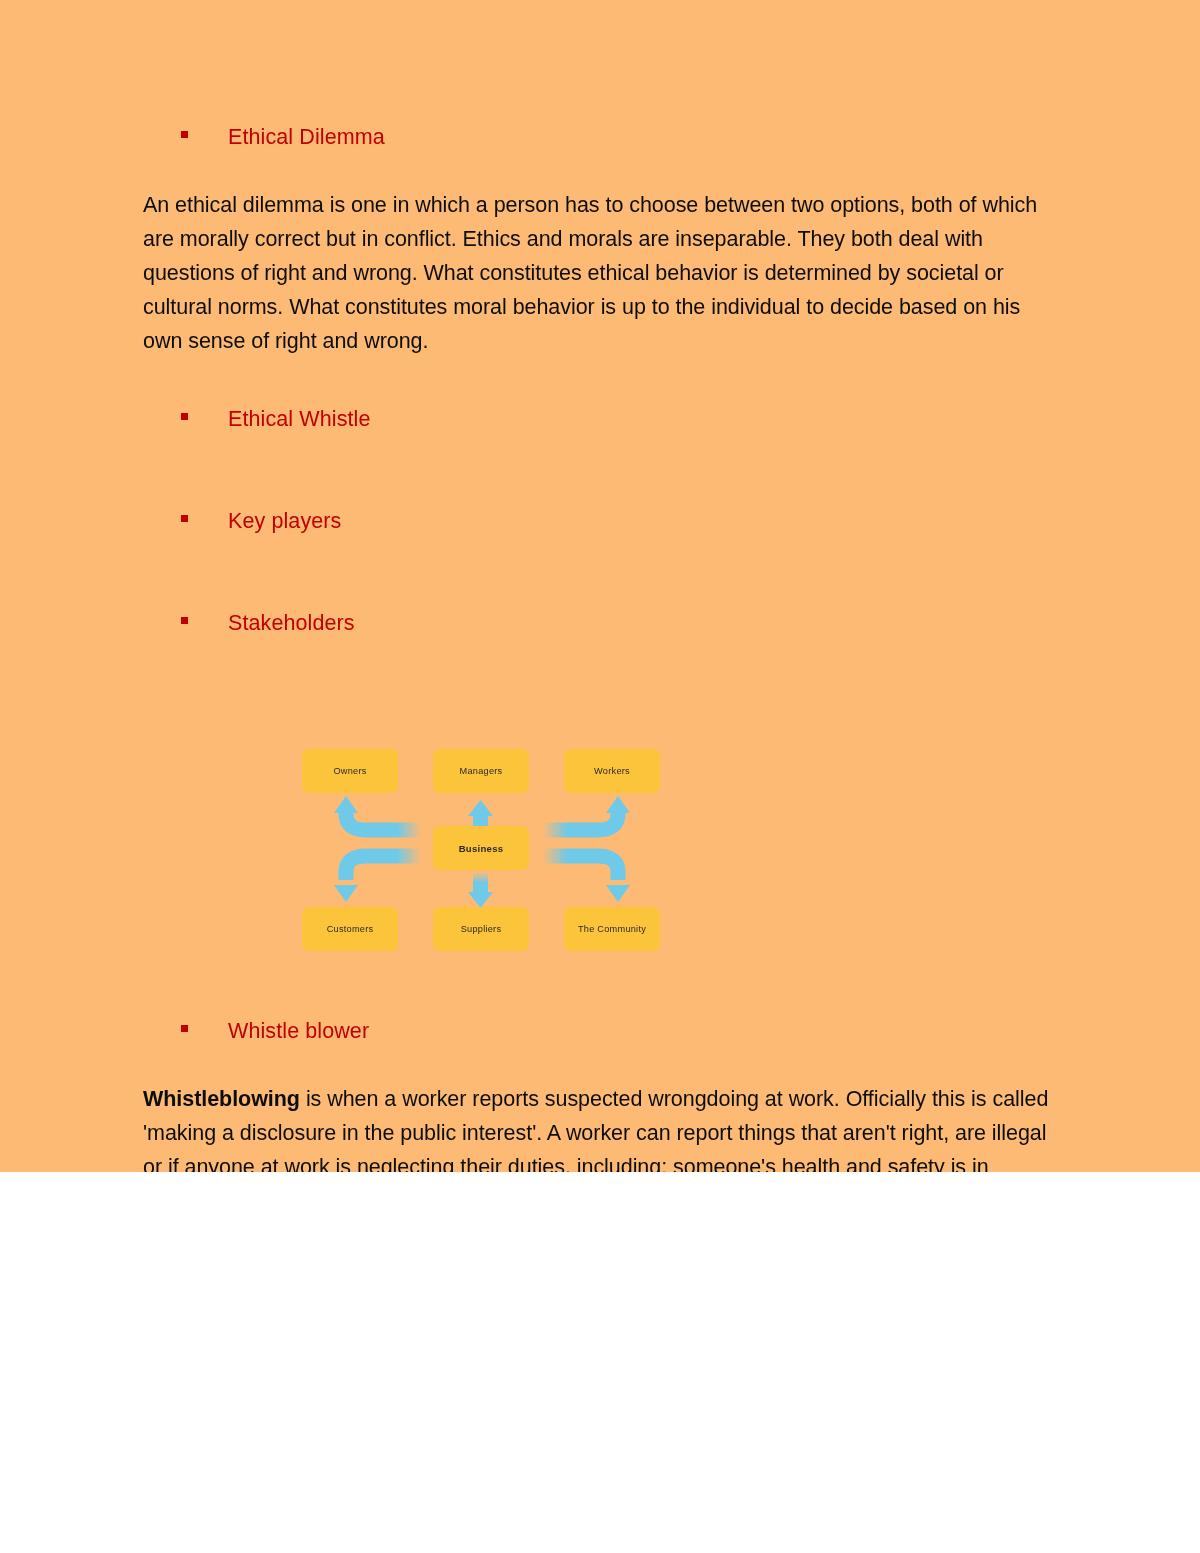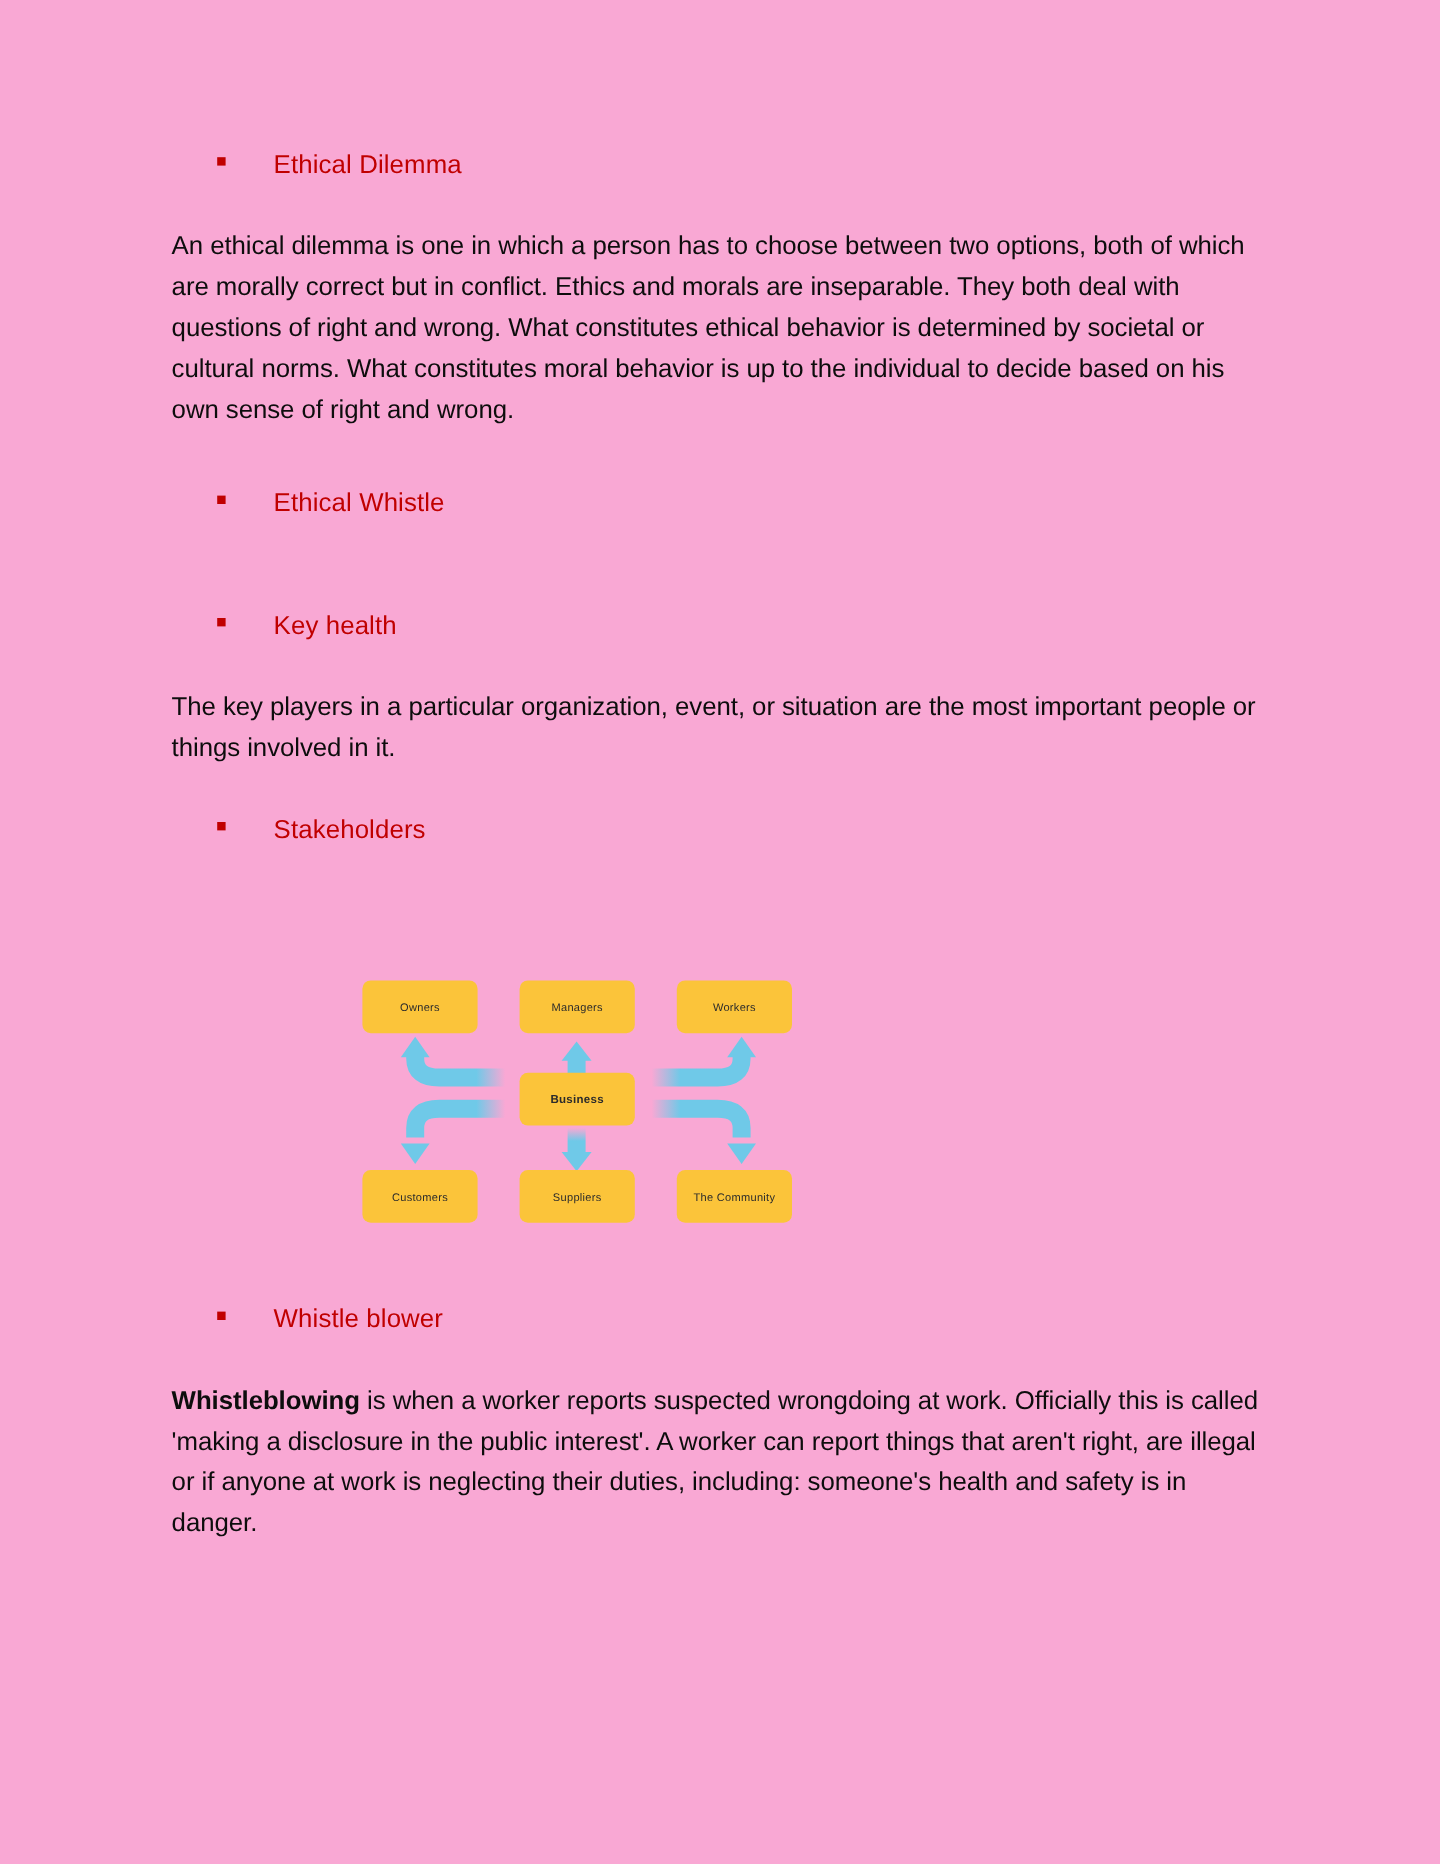"Ethical Dilemma" .page { background: #f9a8d4 -> #fdba74; height: 1553px -> 1172px }
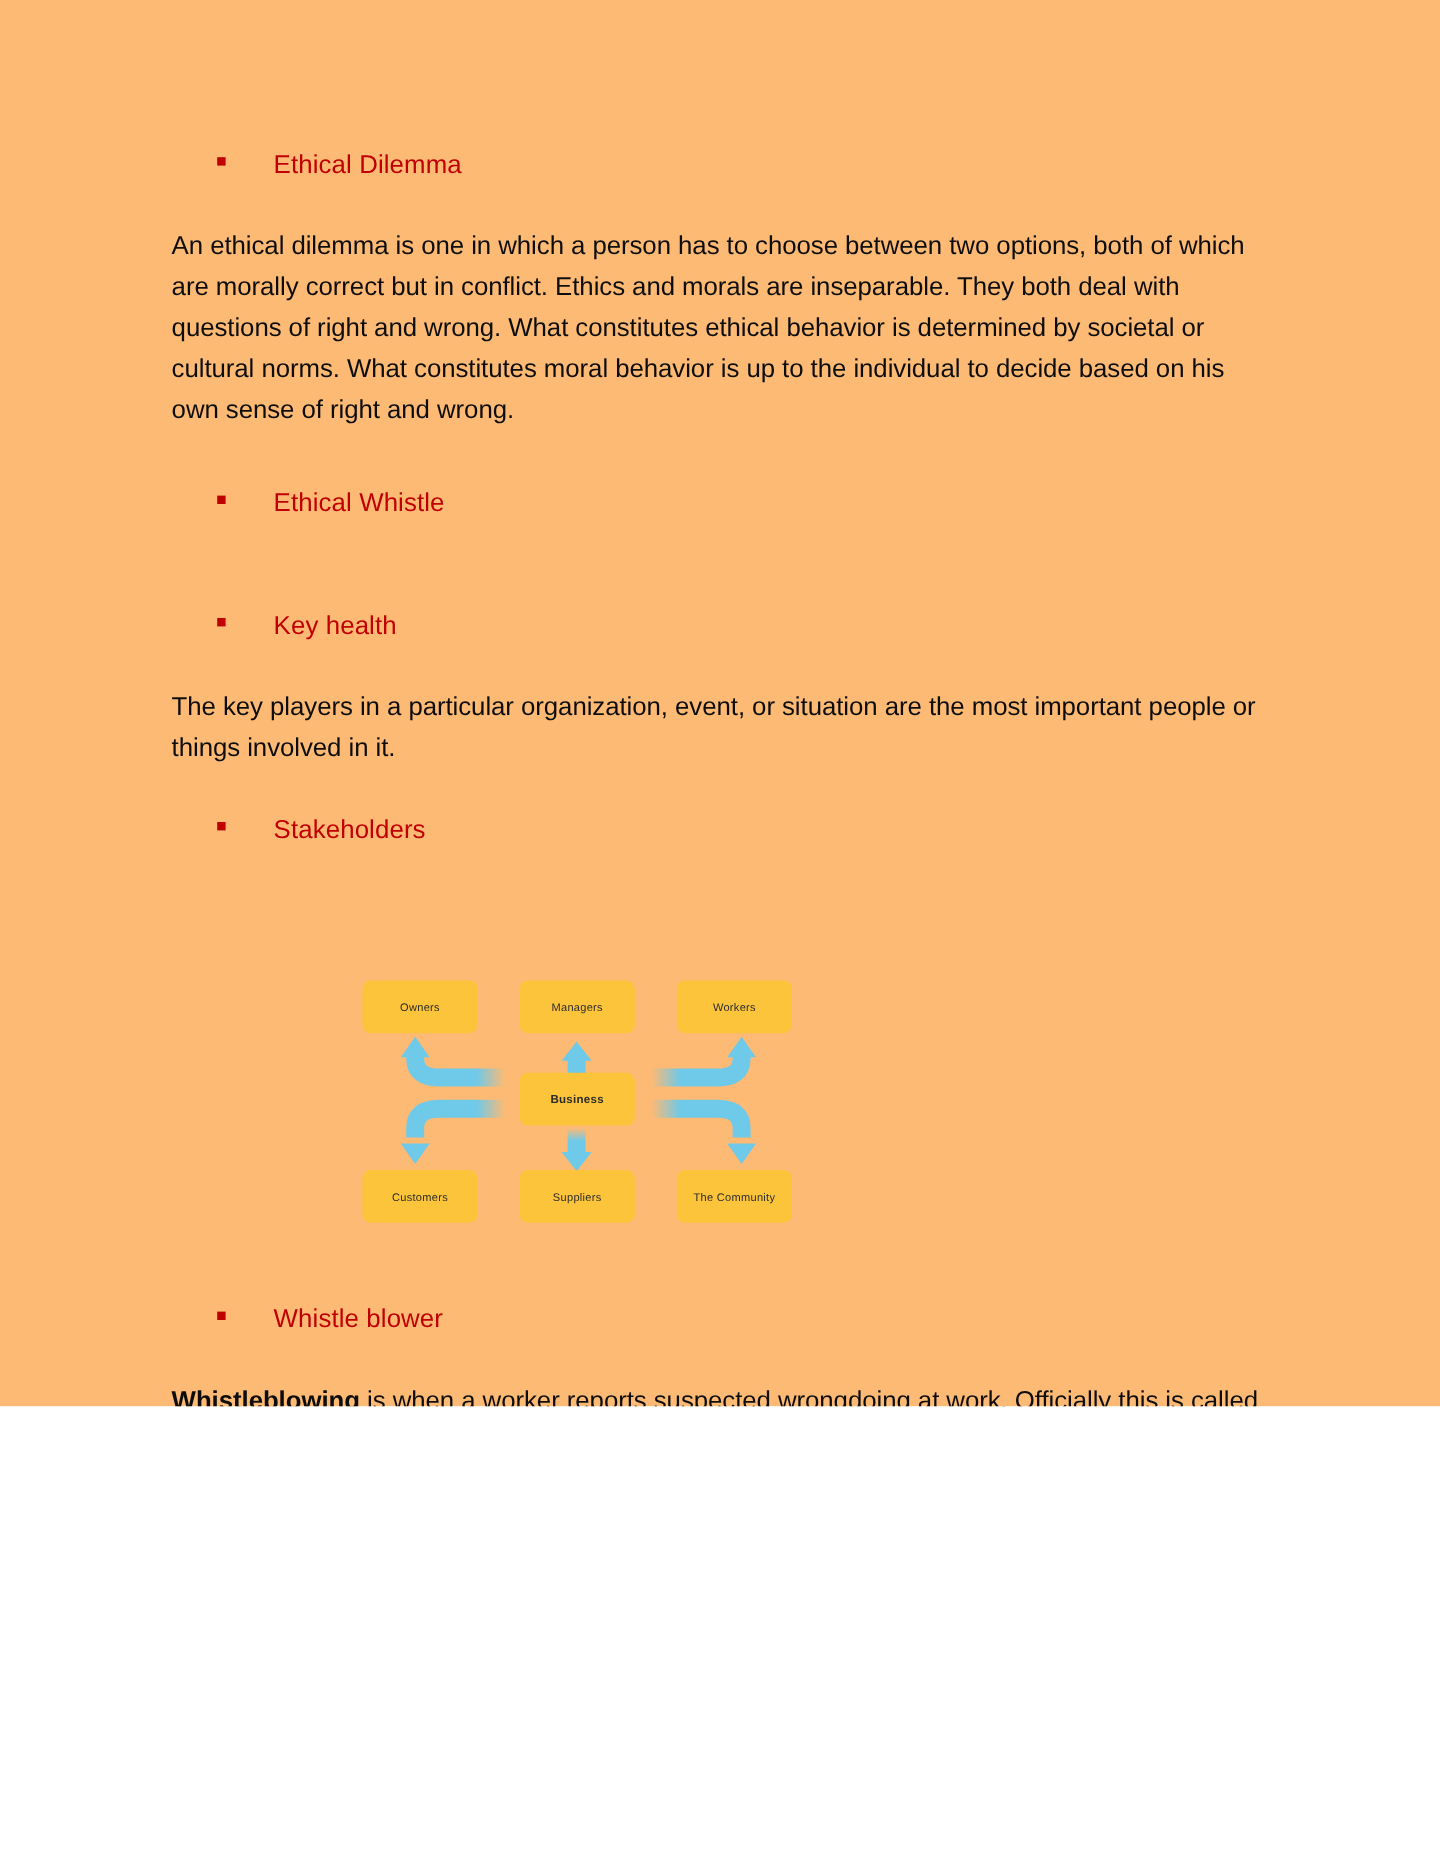"Key health" span.heading-text { text: health -> players }
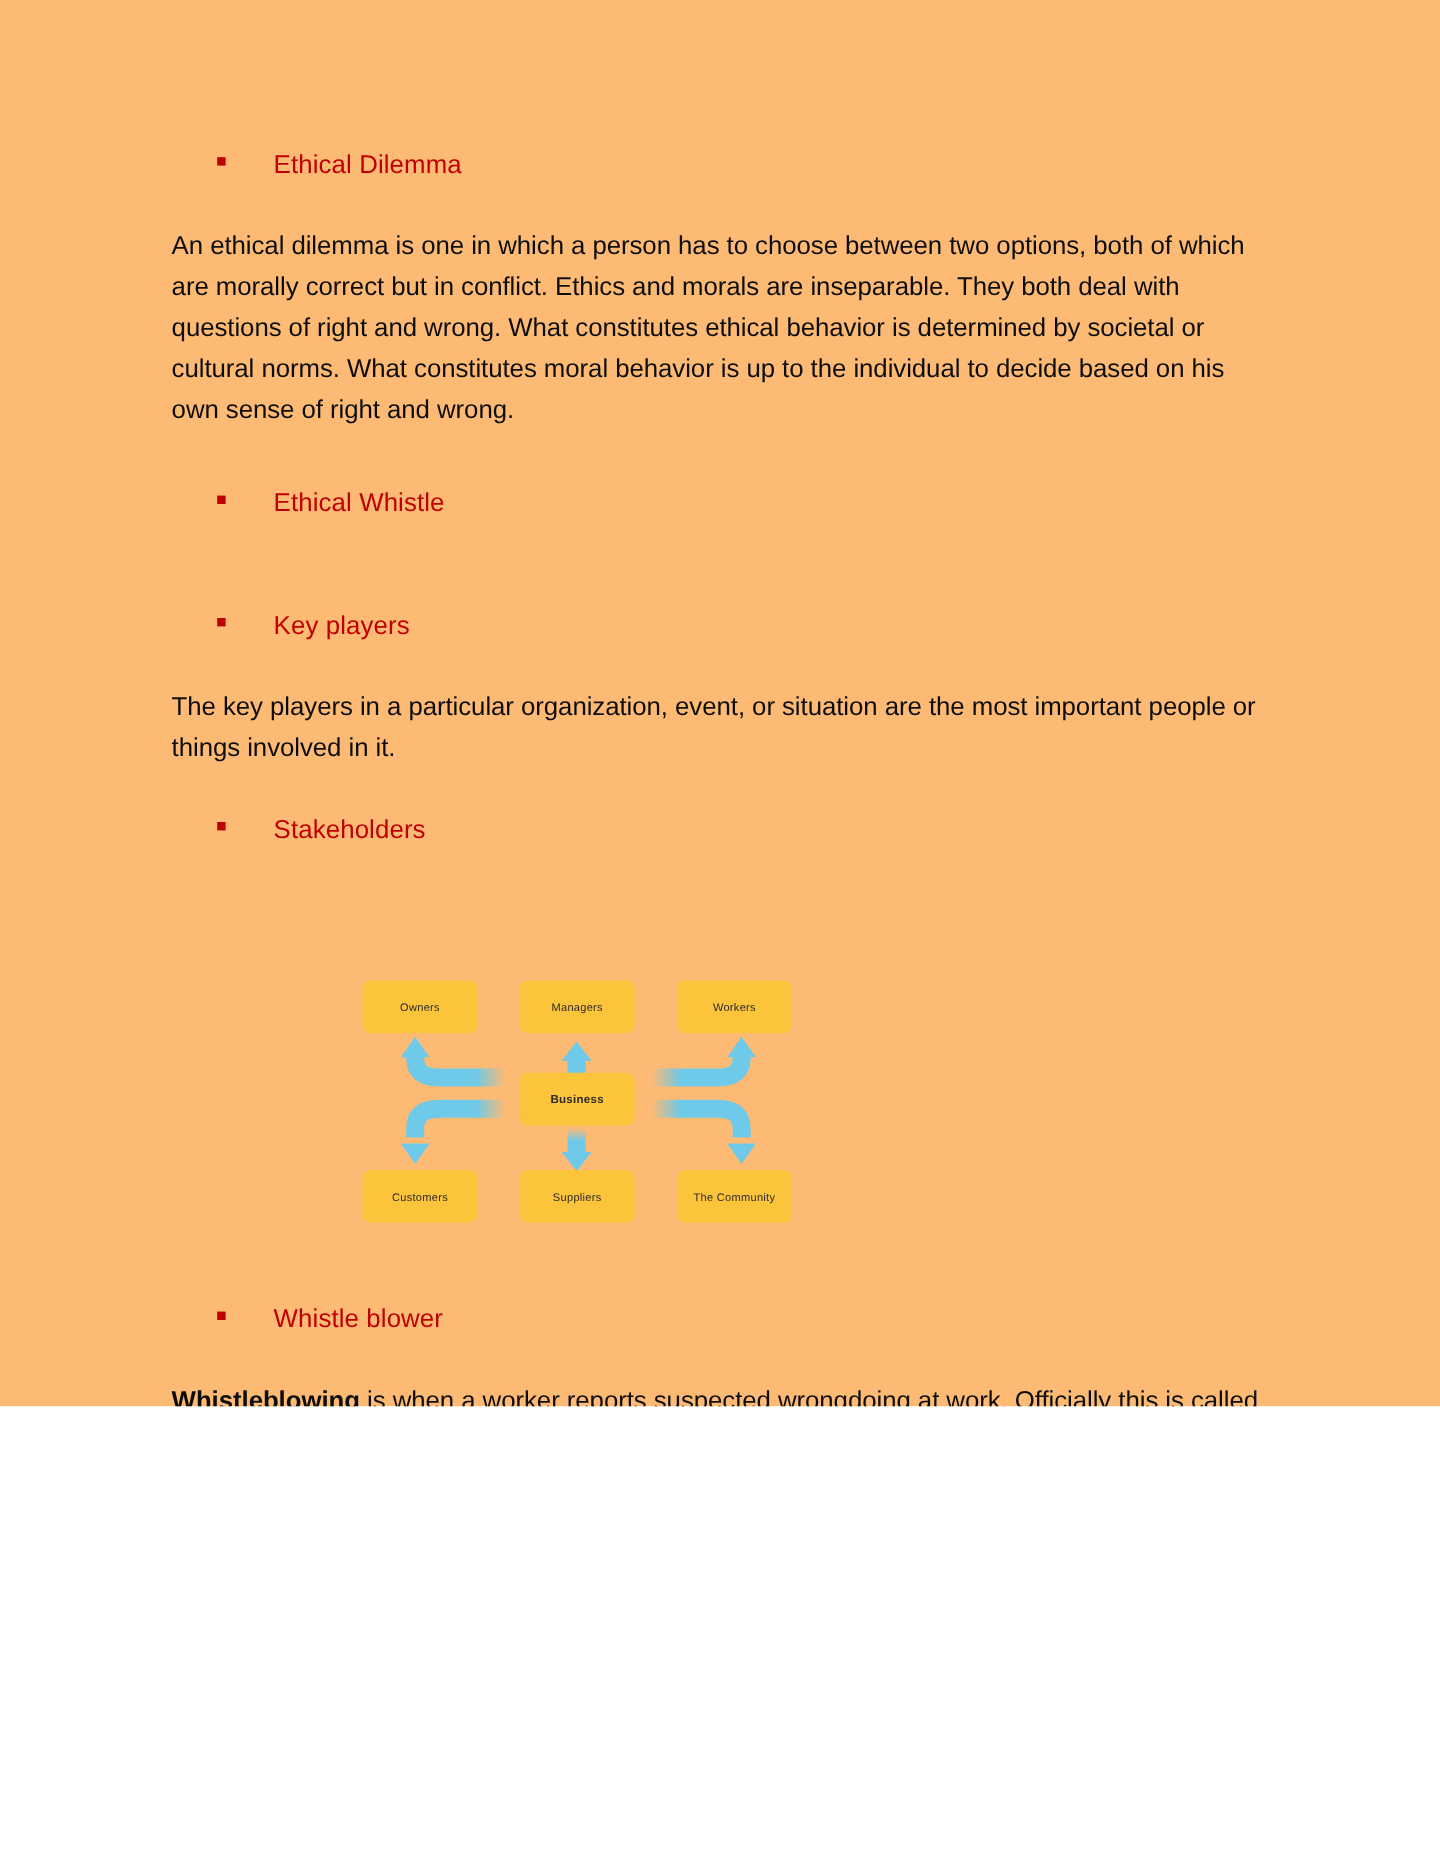"The key players in a" p.para { html: <p>The key players in a particular organization, event, or situation are the most important people or things involved in it.</p> -> none }
